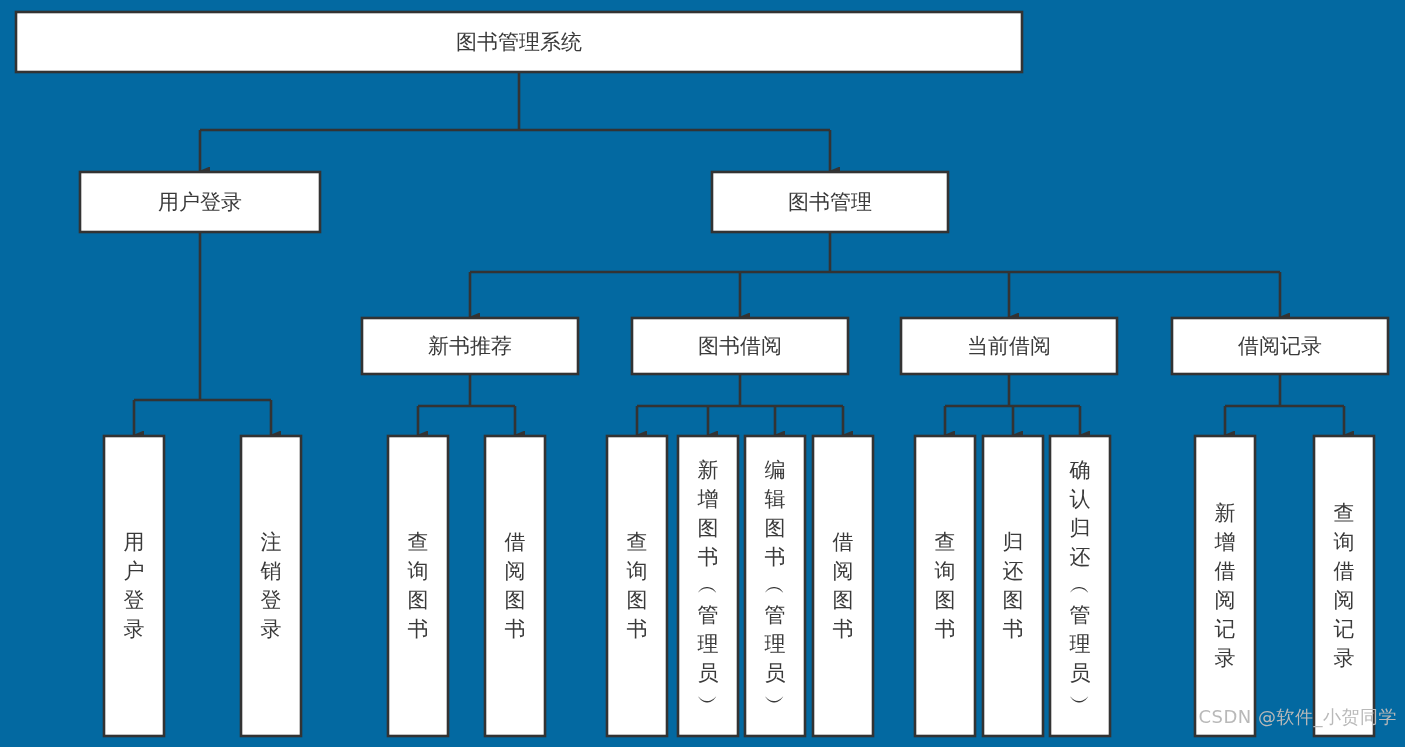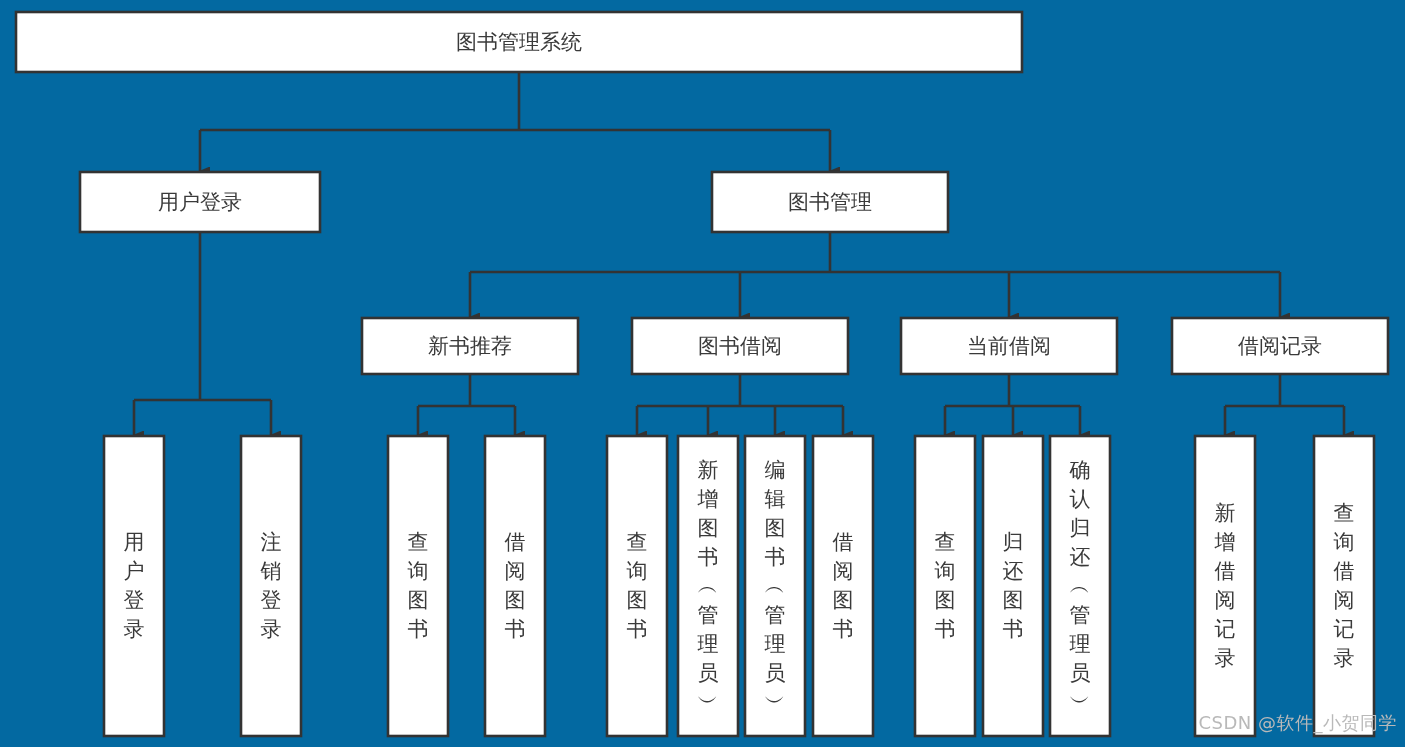"CSDN @软件_小贺同学" .watermark-text { bottom: 12px -> 18px }
